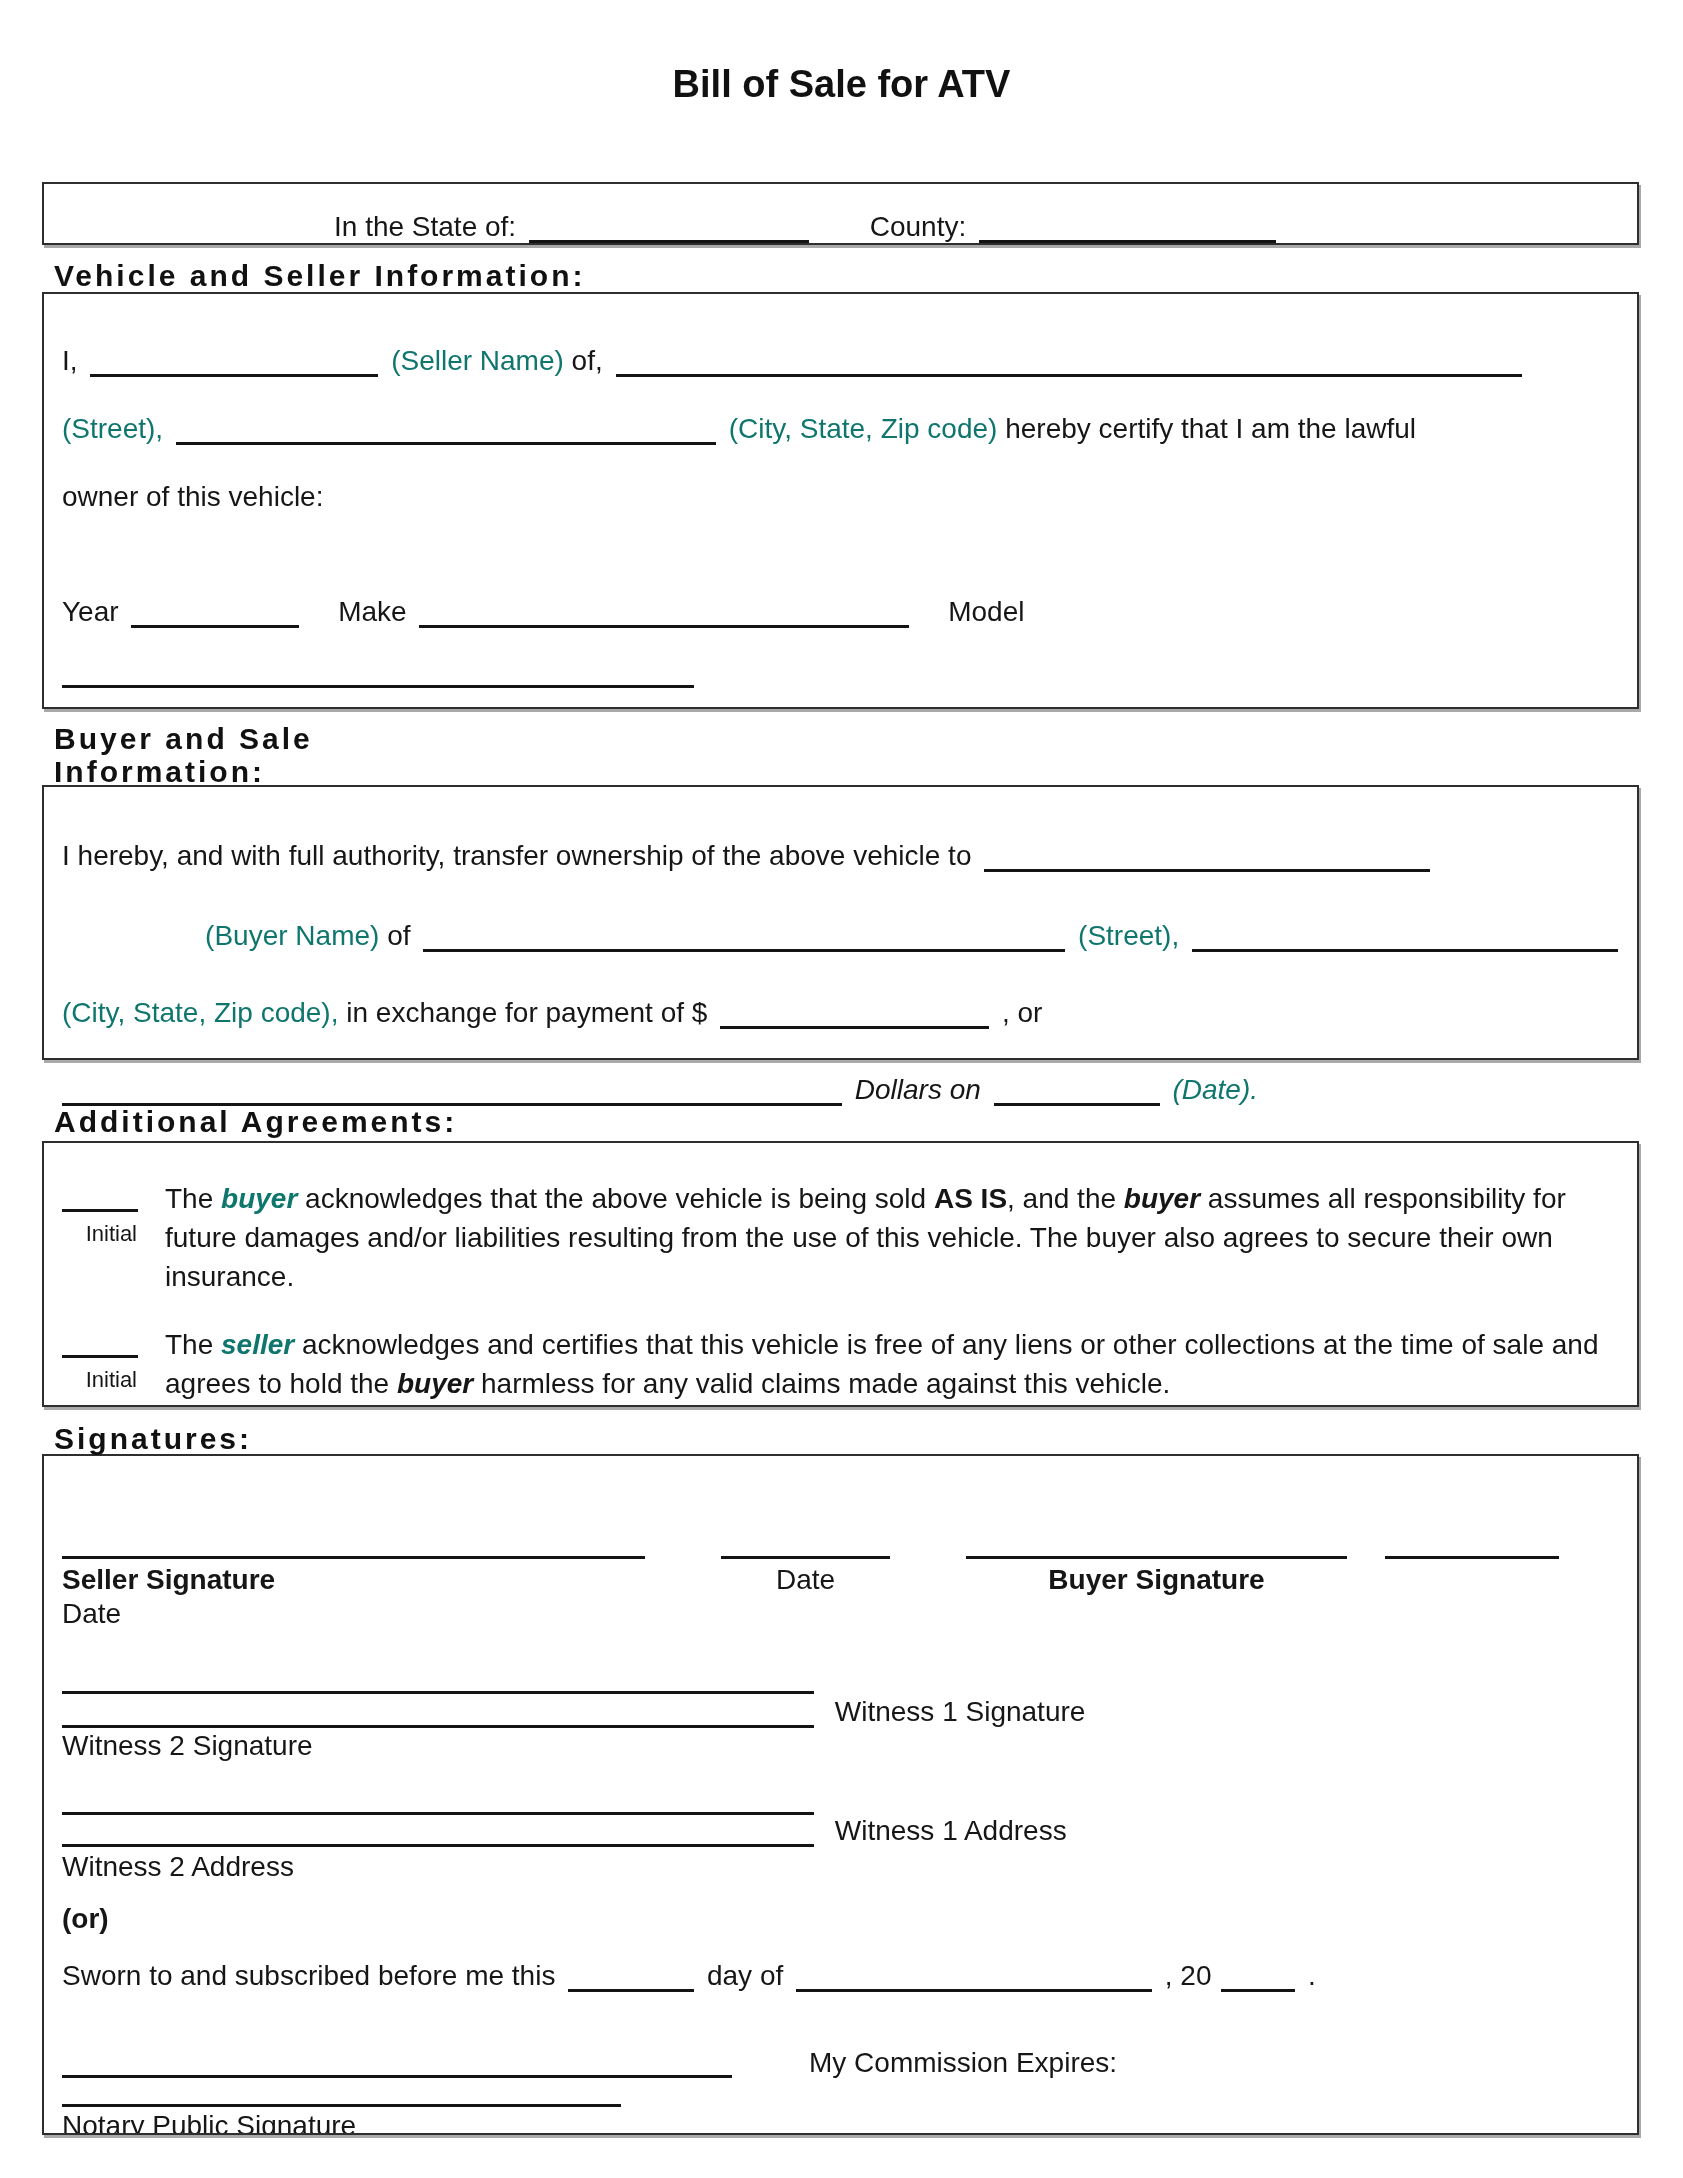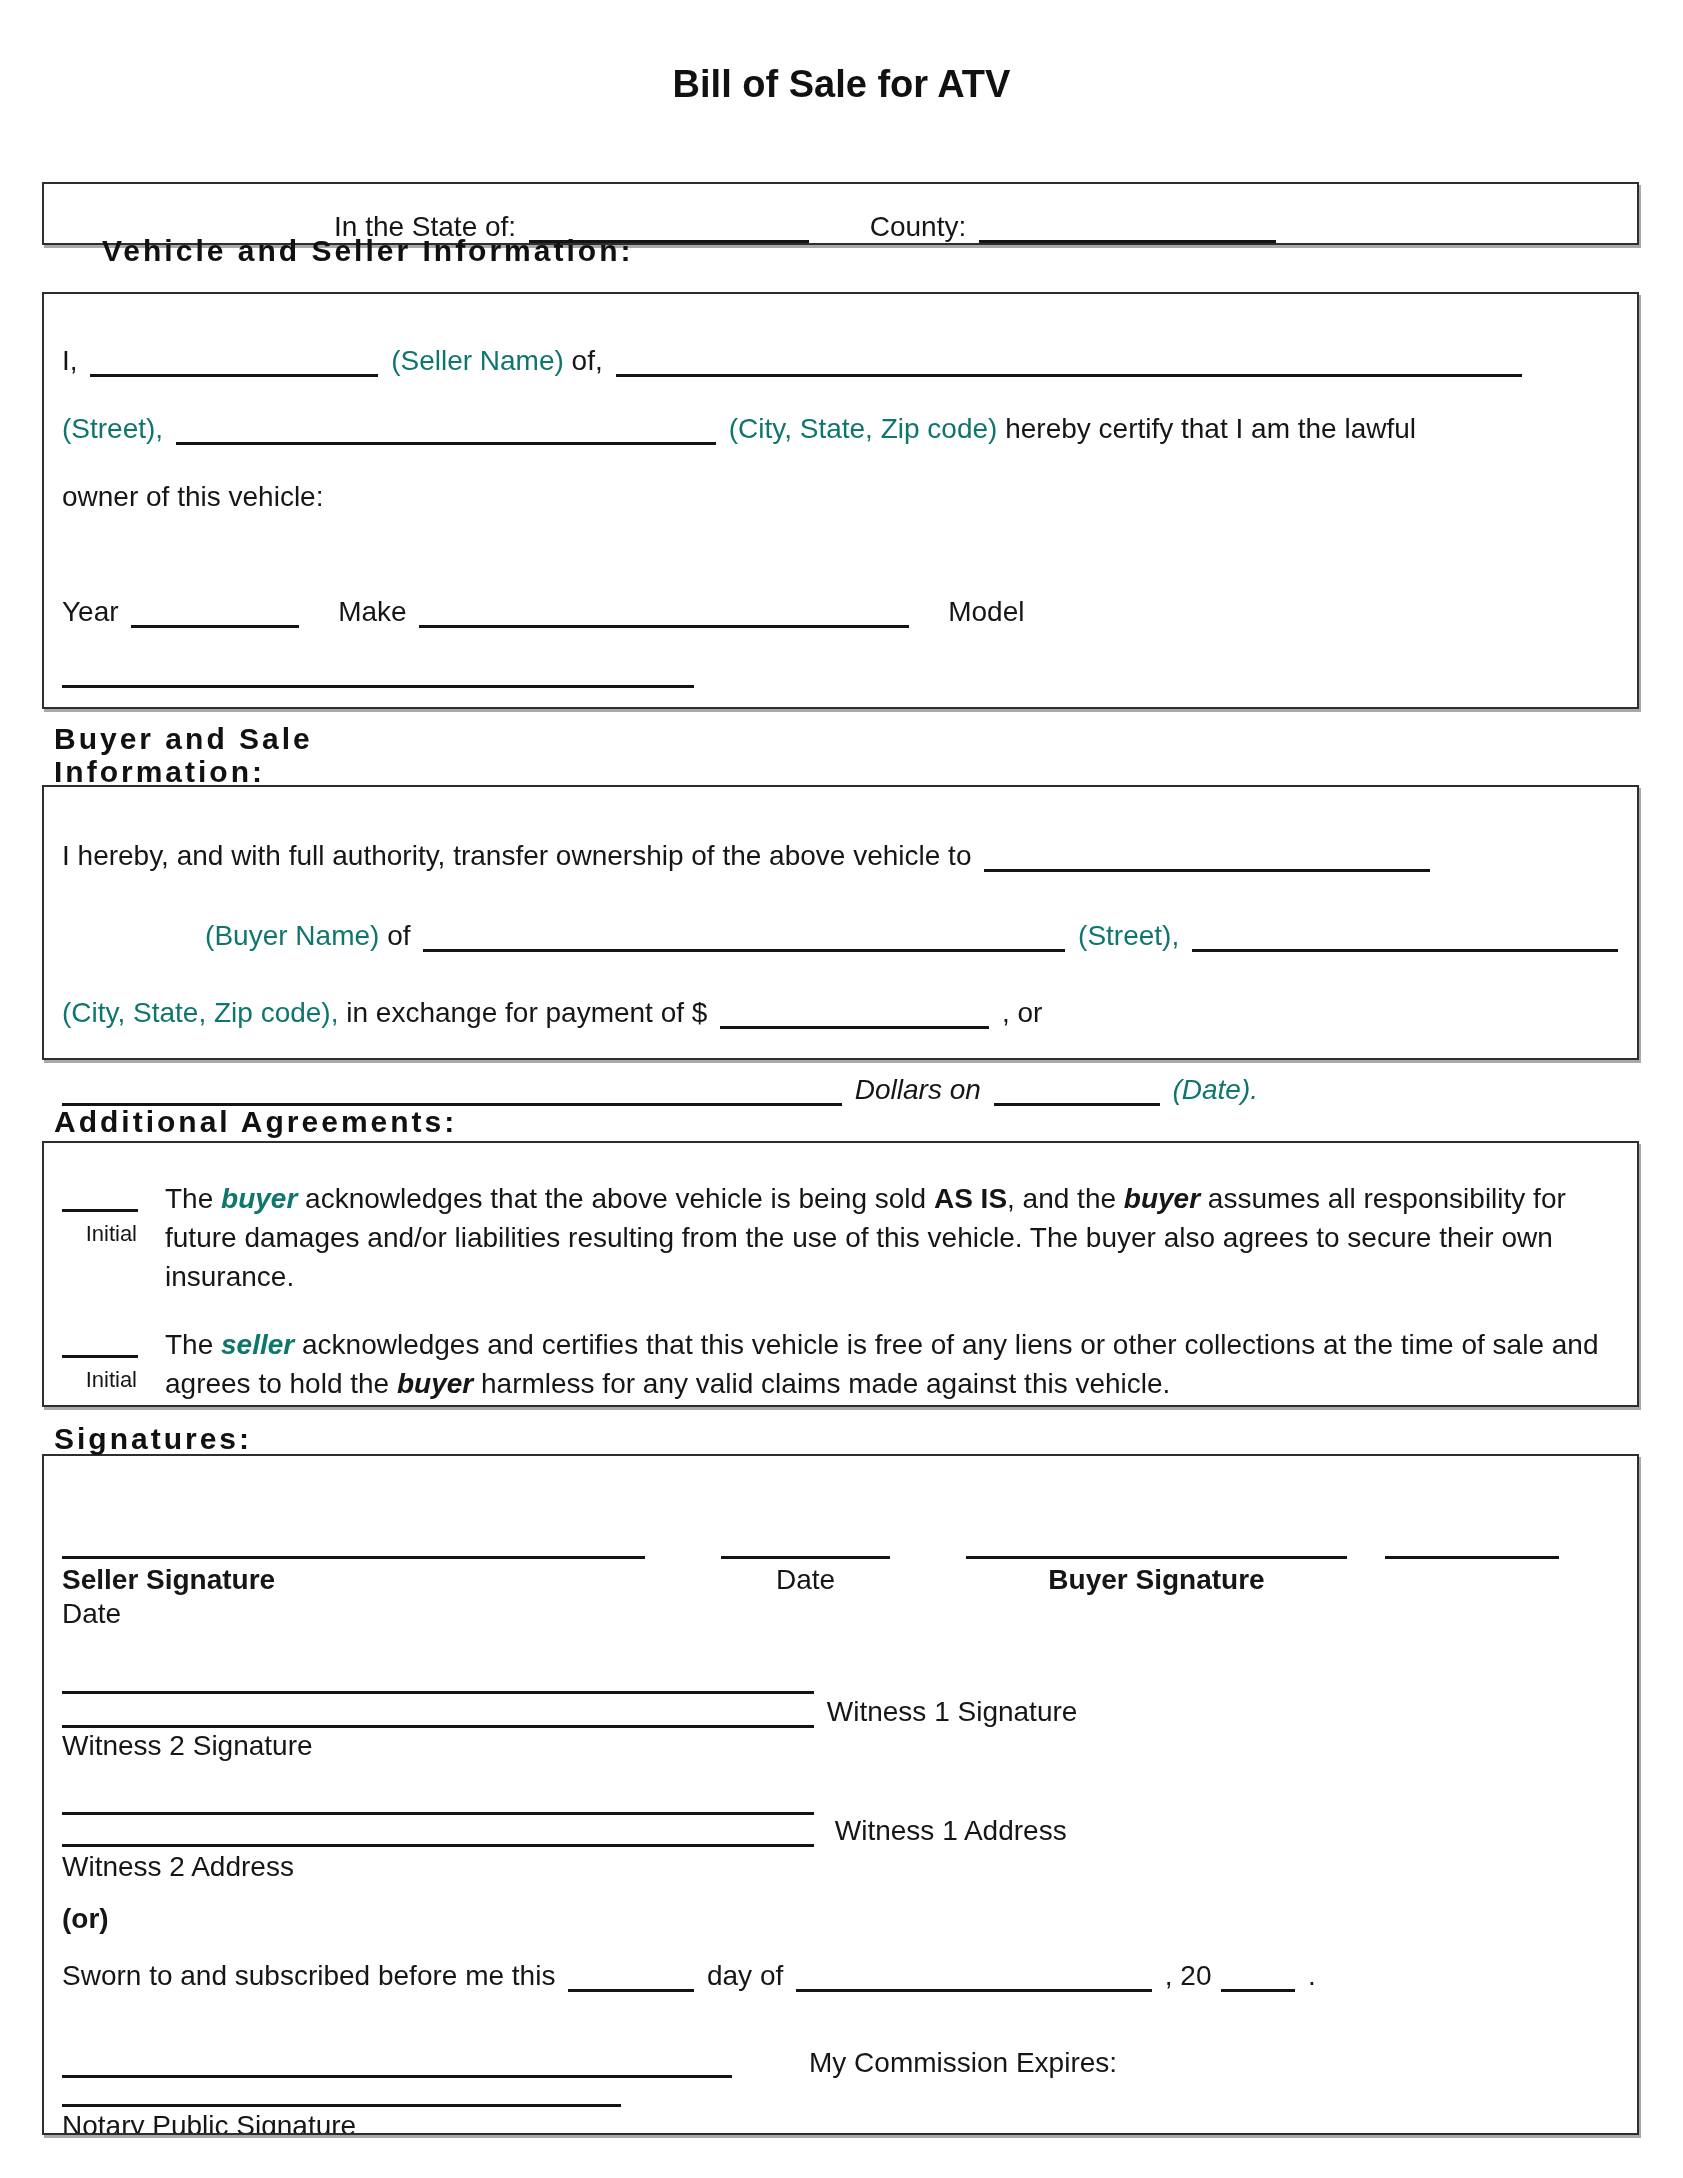"Vehicle and Seller Information:" #head-vehicle { margin-left: 48px -> none; top: 234px -> 259px }
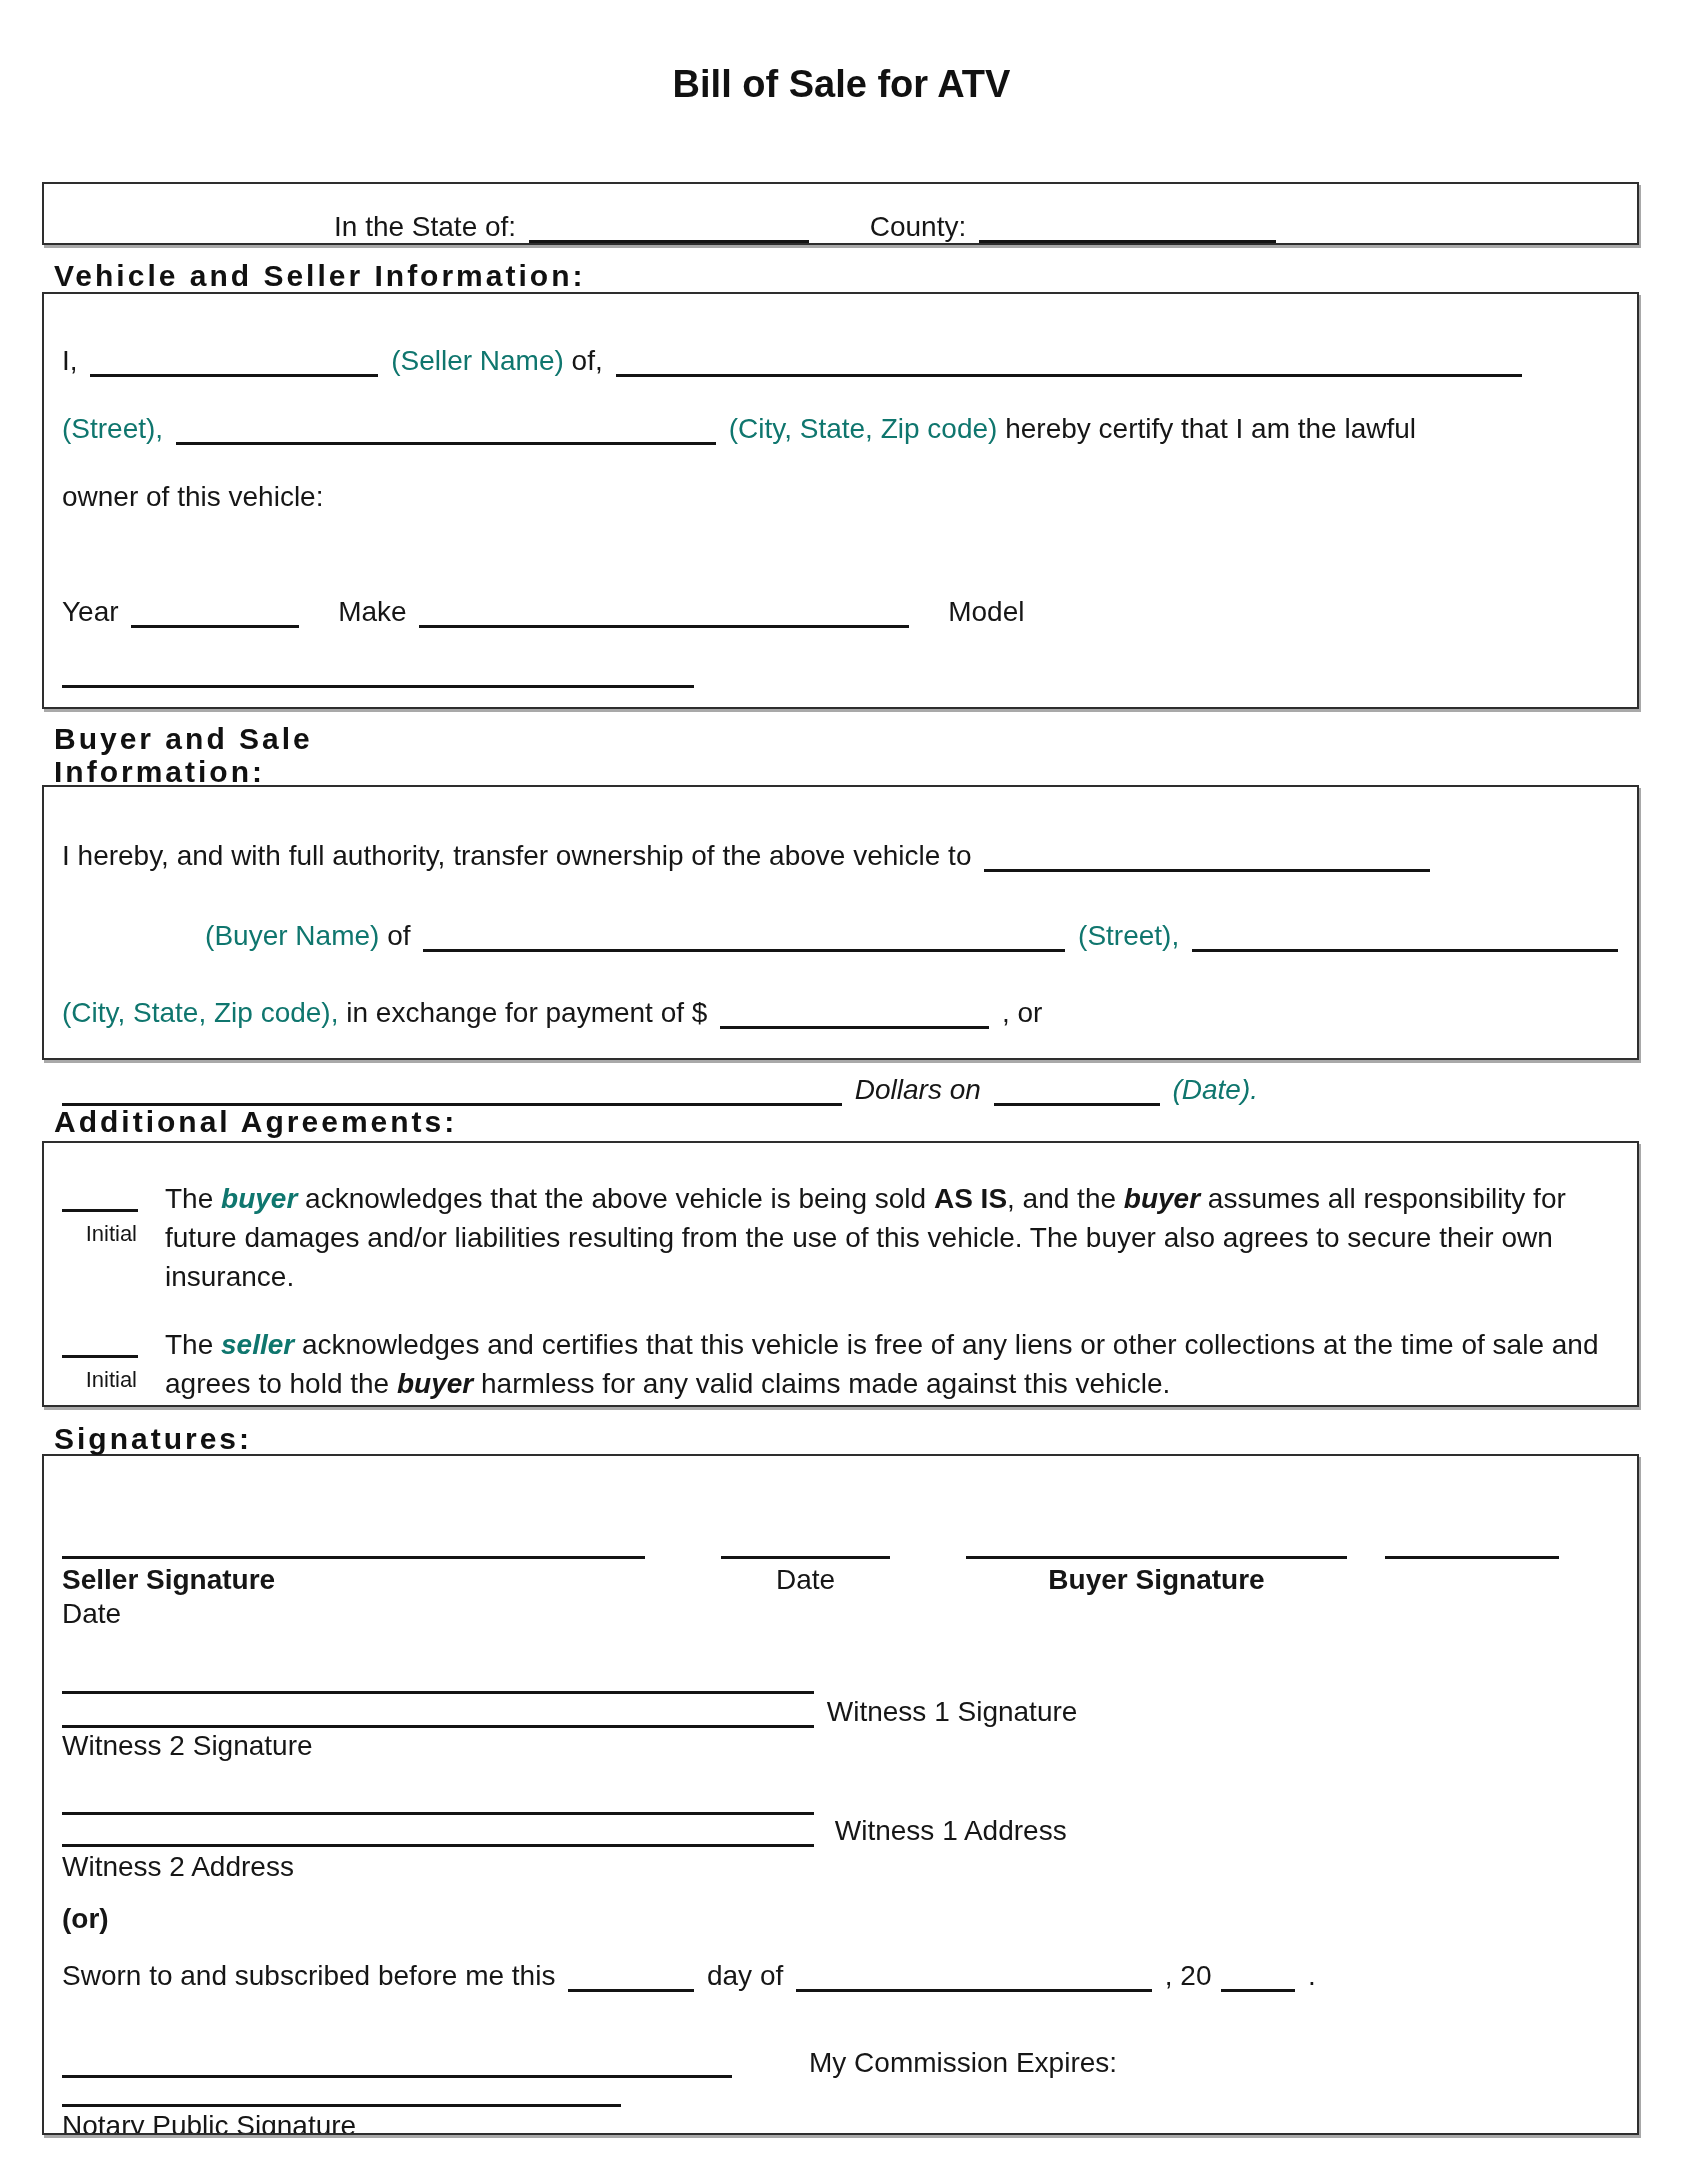"Witness 1 Signature" span { margin-left: none -> 8px }
